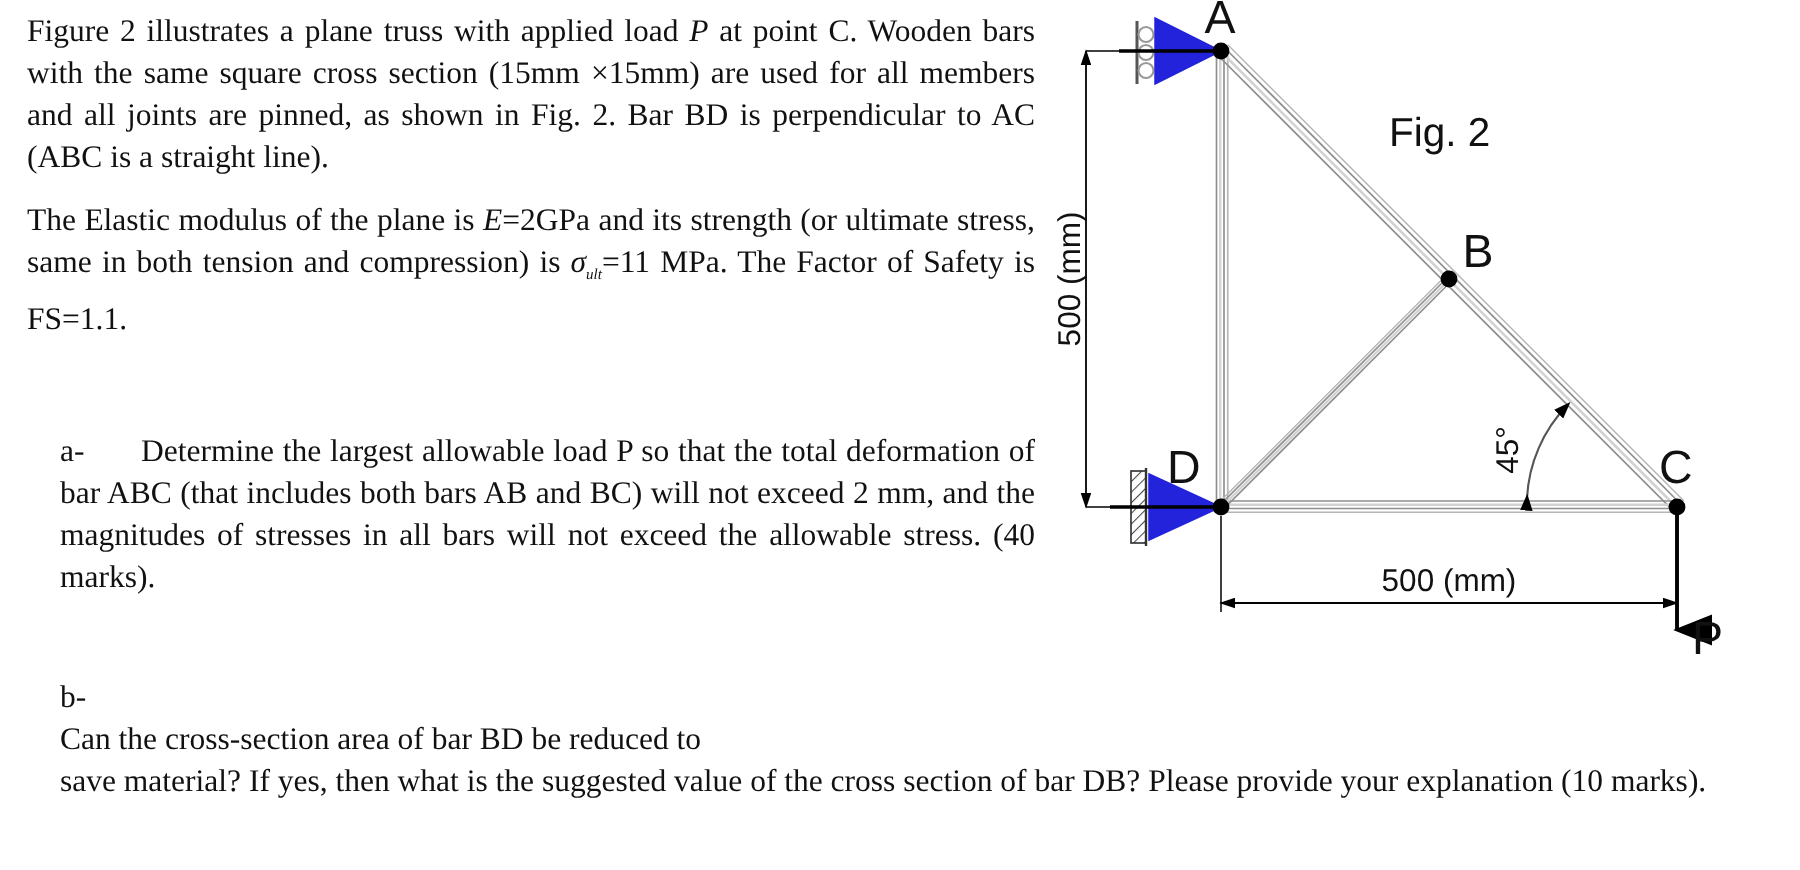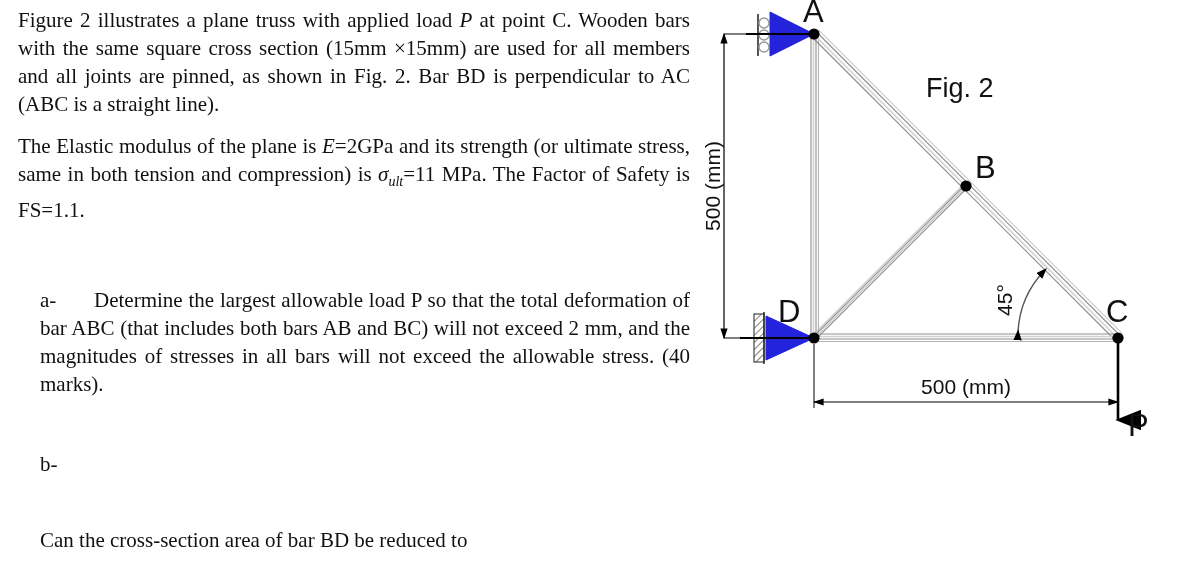"ult" .sub { font-size: 14px -> 10px }
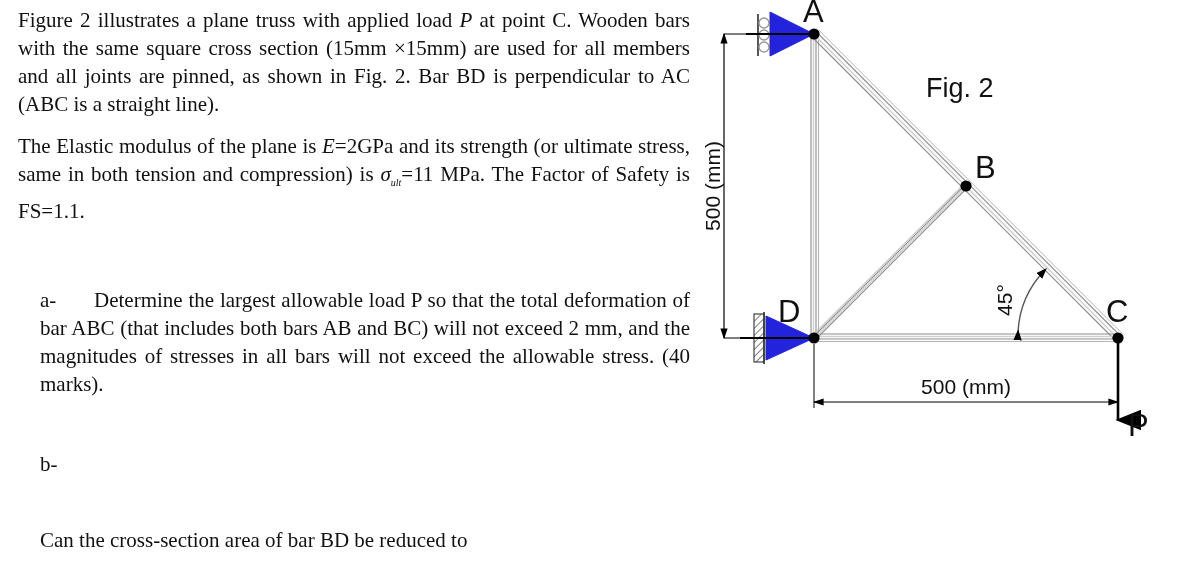"Can the cross-section area of" #item-b .line1 { margin-top: 48px -> none }
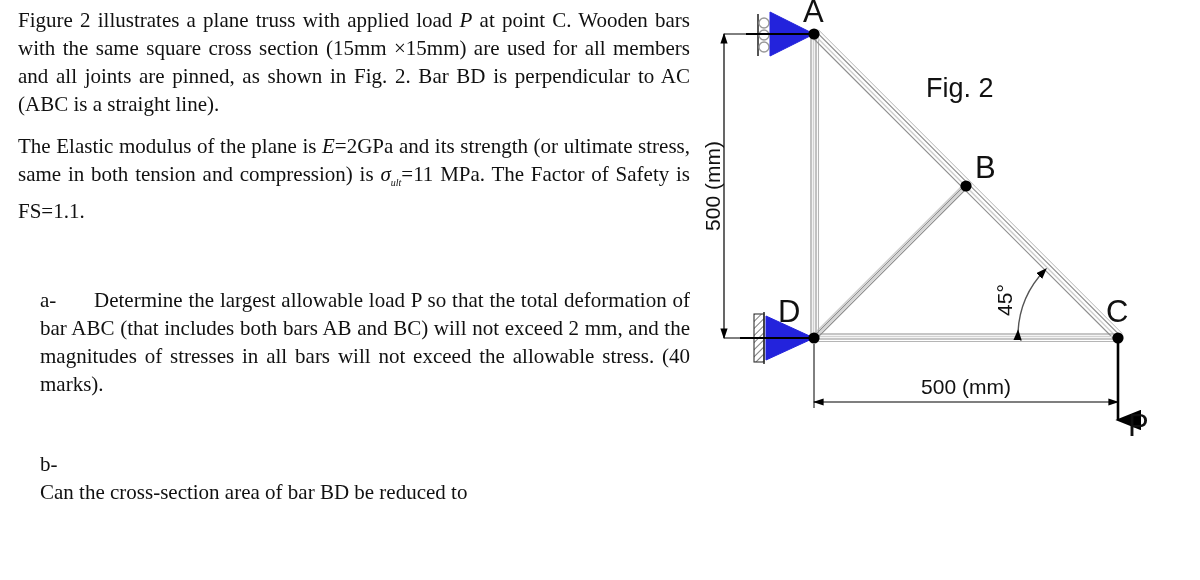"save material? If yes, then" span { html: none -> <span>save material? If yes, then what is the suggested value of the cross section of bar DB? Please provide your explanation (10 marks).</span> }
